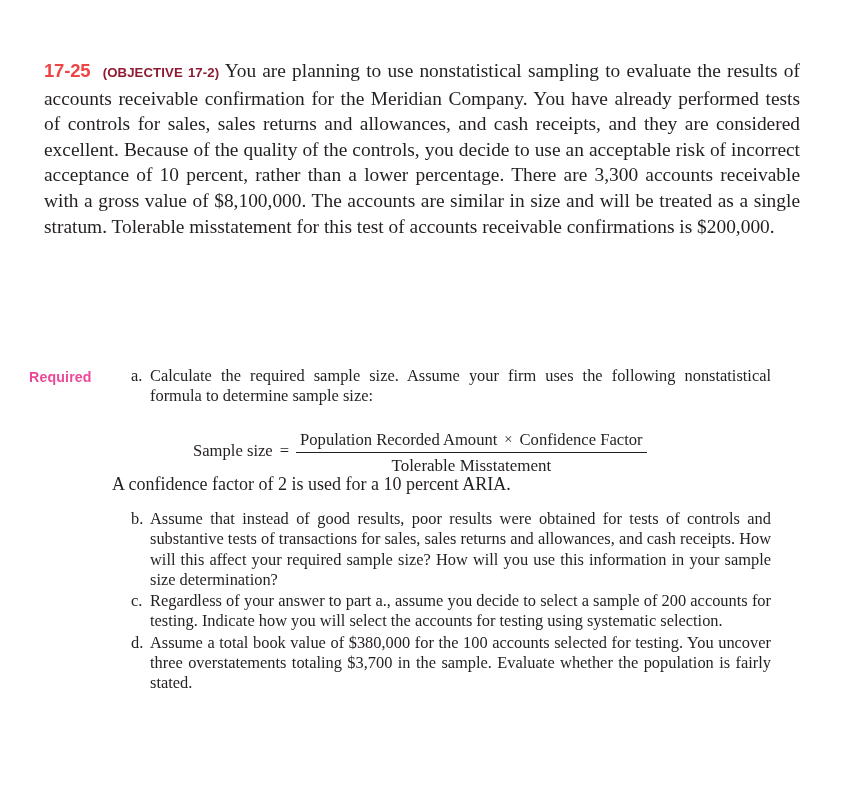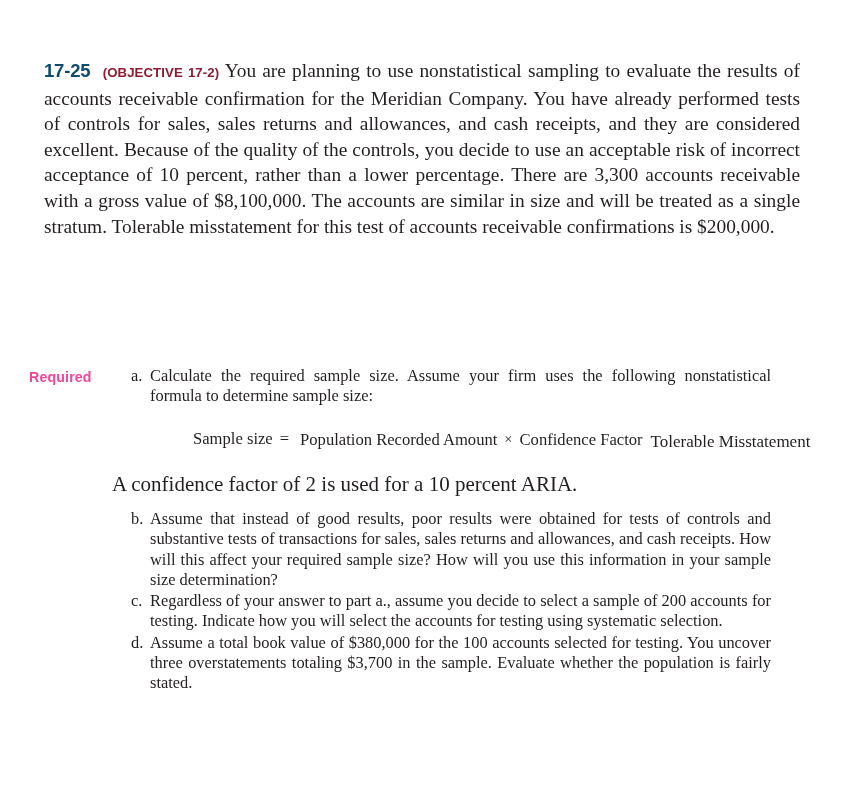"17-25" .problem-number { color: #0c4a6e -> #ef4444 }
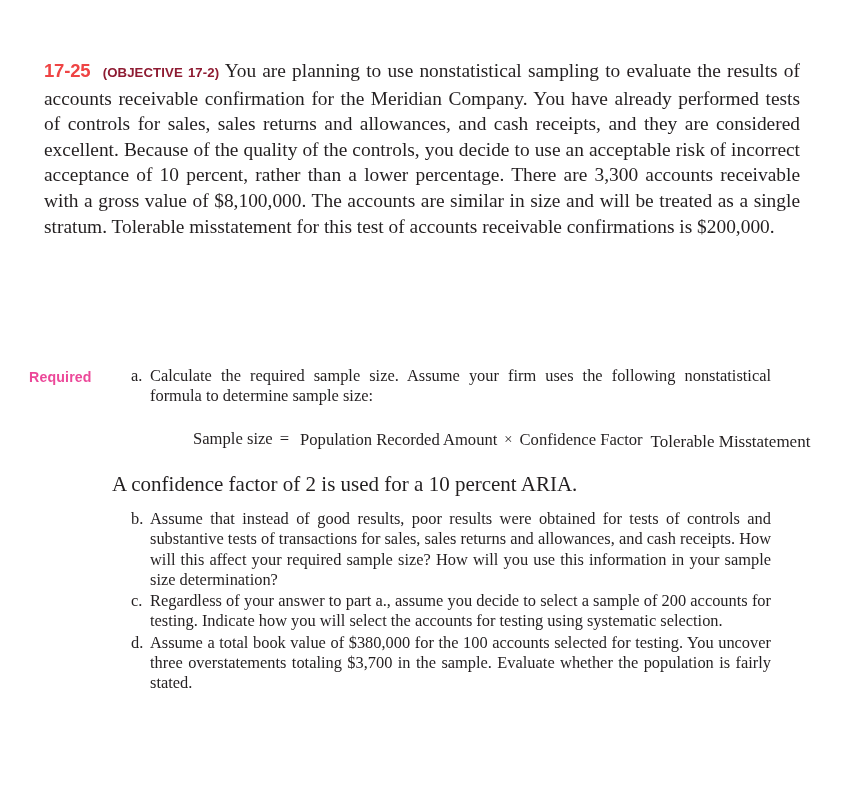"Population Recorded Amount × Confidence" .fraction { flex-direction: row -> column }
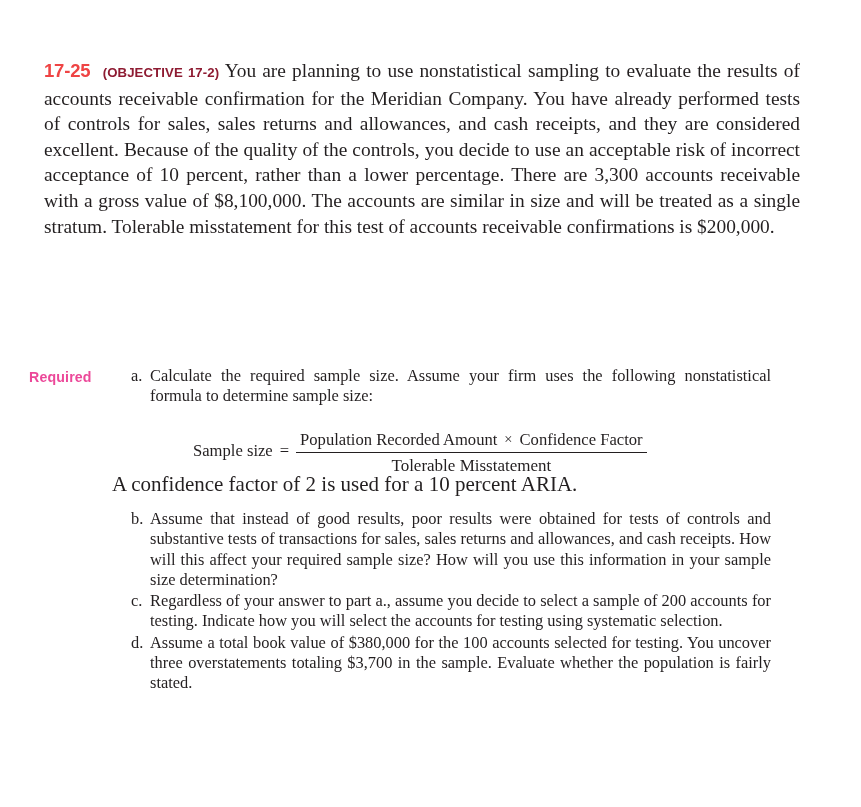"A confidence factor of 2" .confidence-note { font-size: 21px -> 18px }
